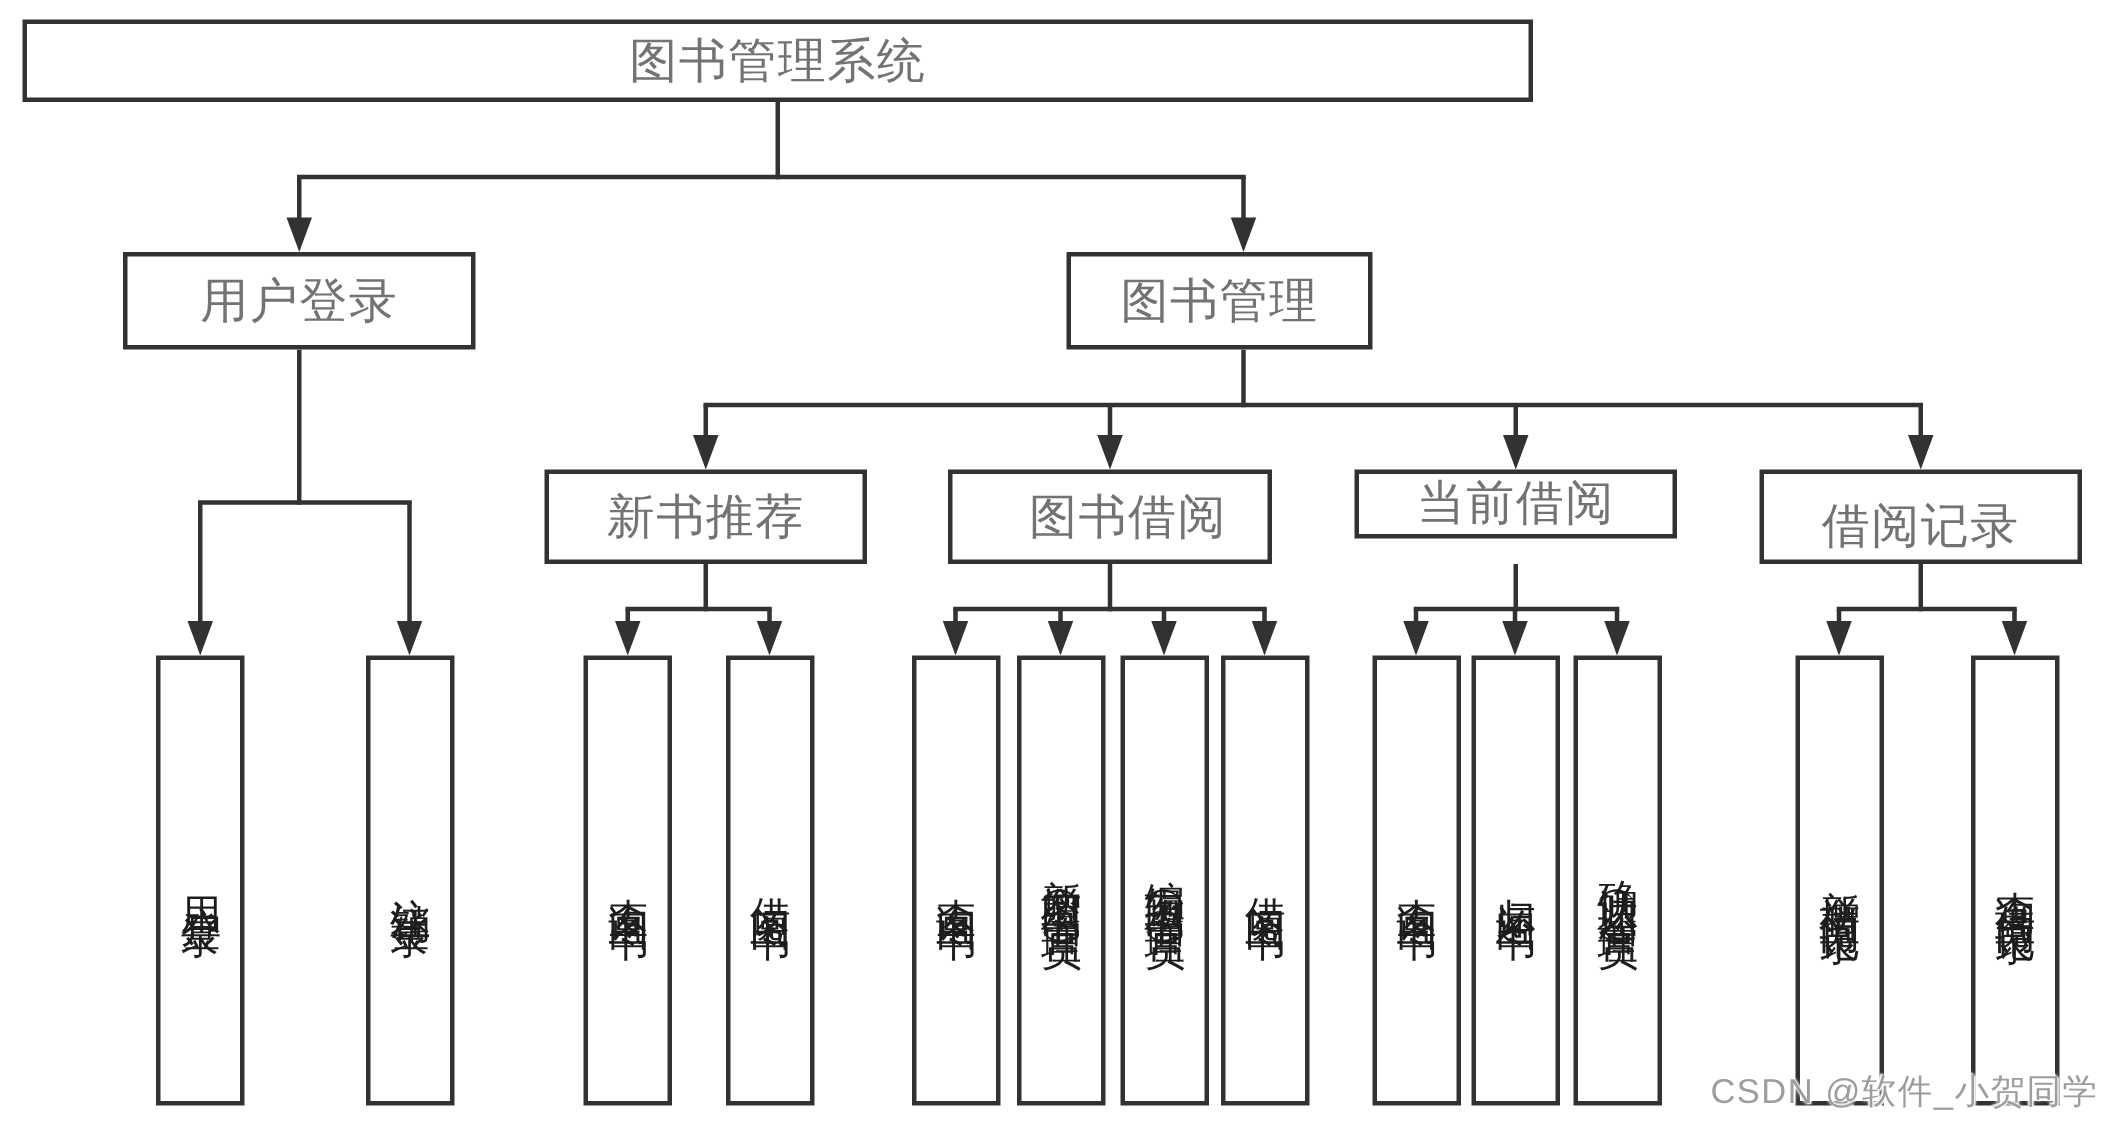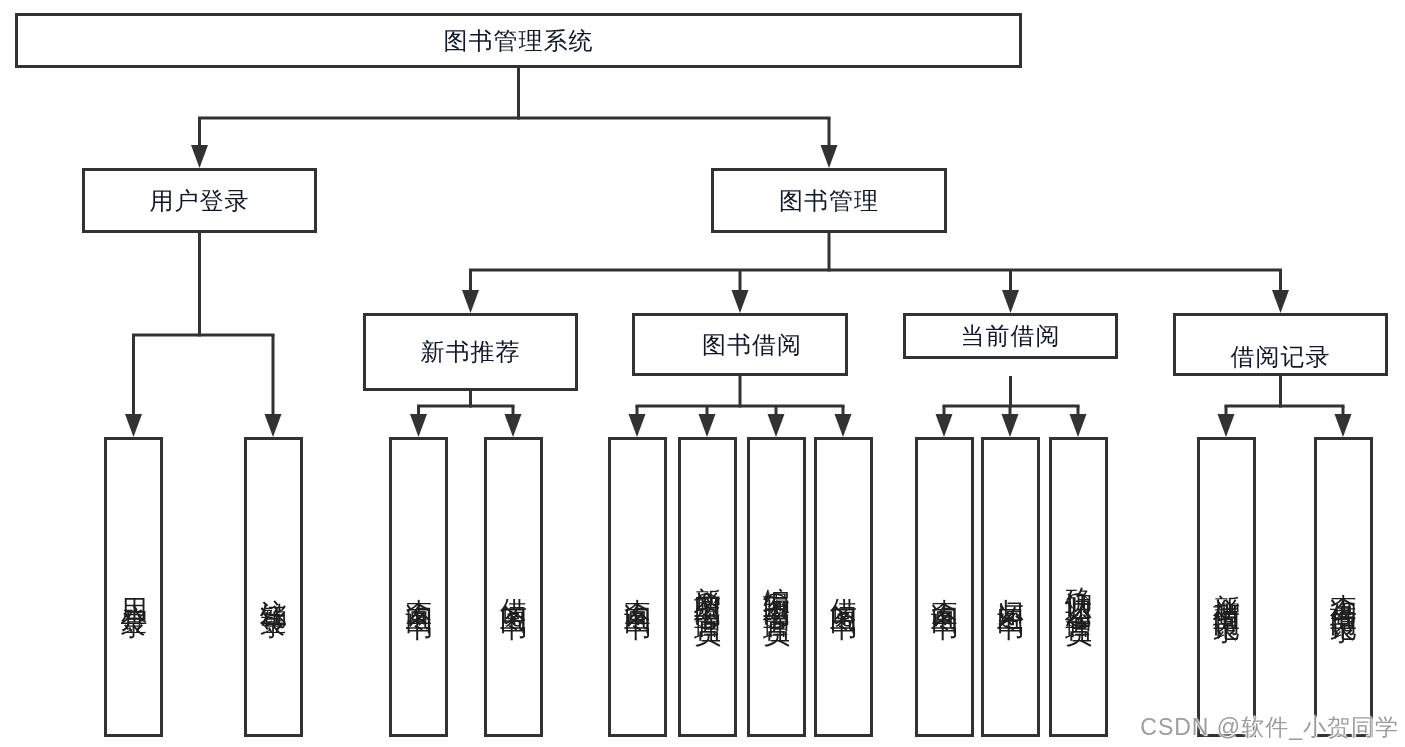"图书管理系统" .hlabel { color: #0f172a -> #737373; font-size: 24px -> 32px }
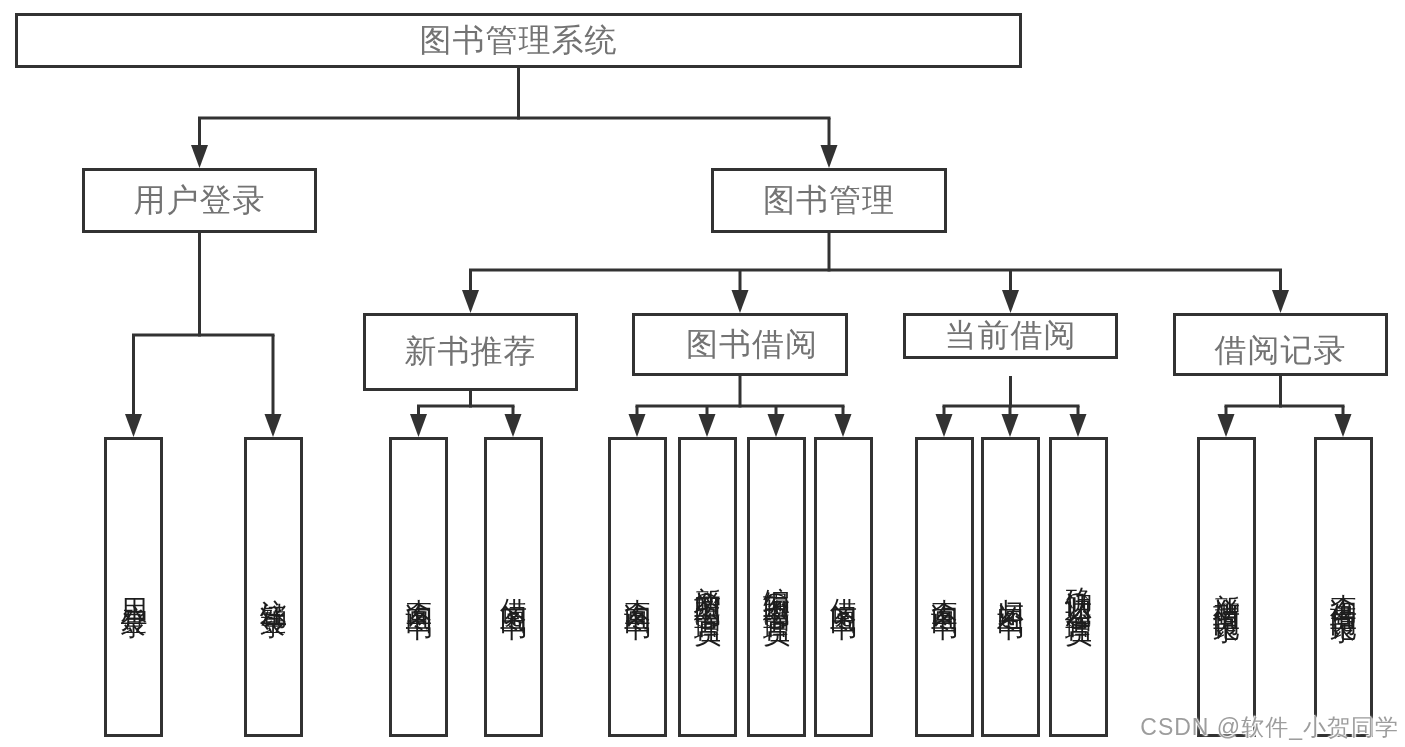"图书管理" div.node { width: 236px -> 204px }
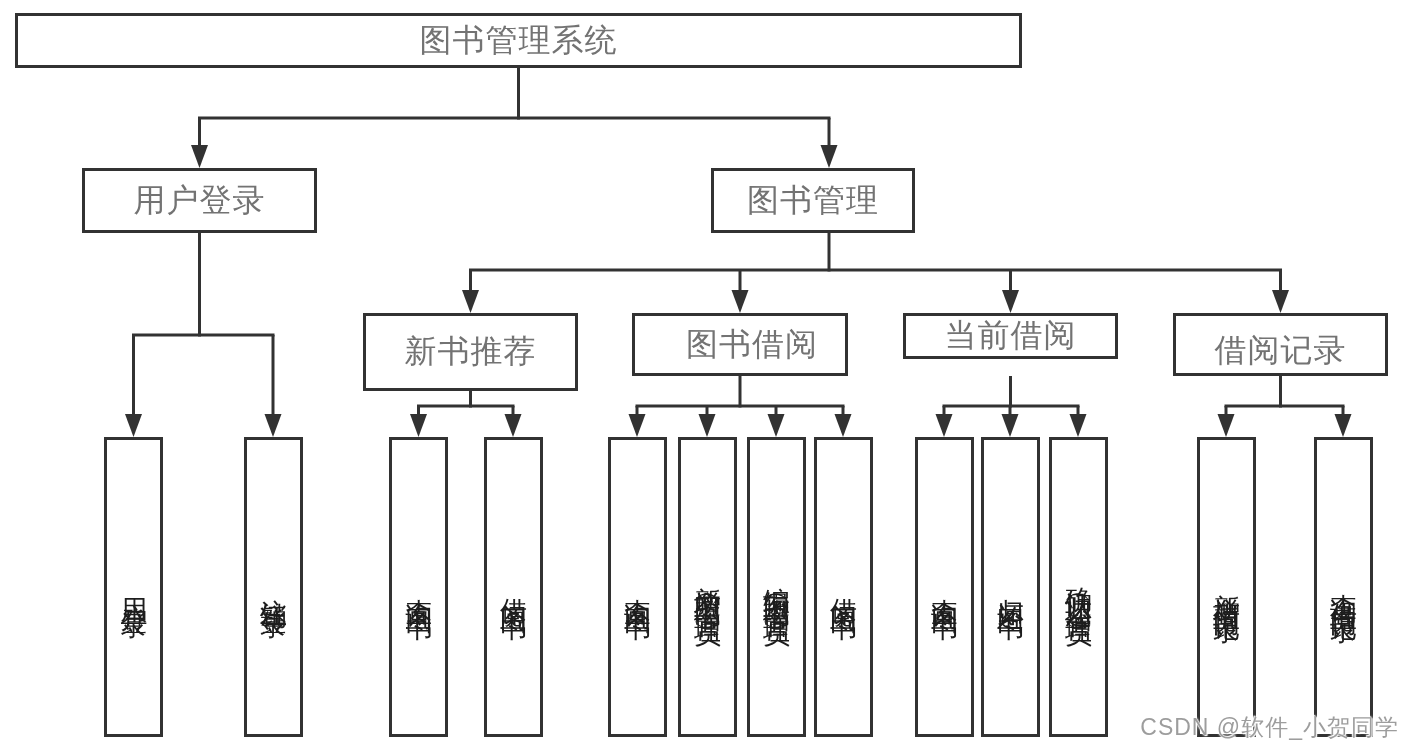"新书推荐" div.node { height: 78px -> 63px }
